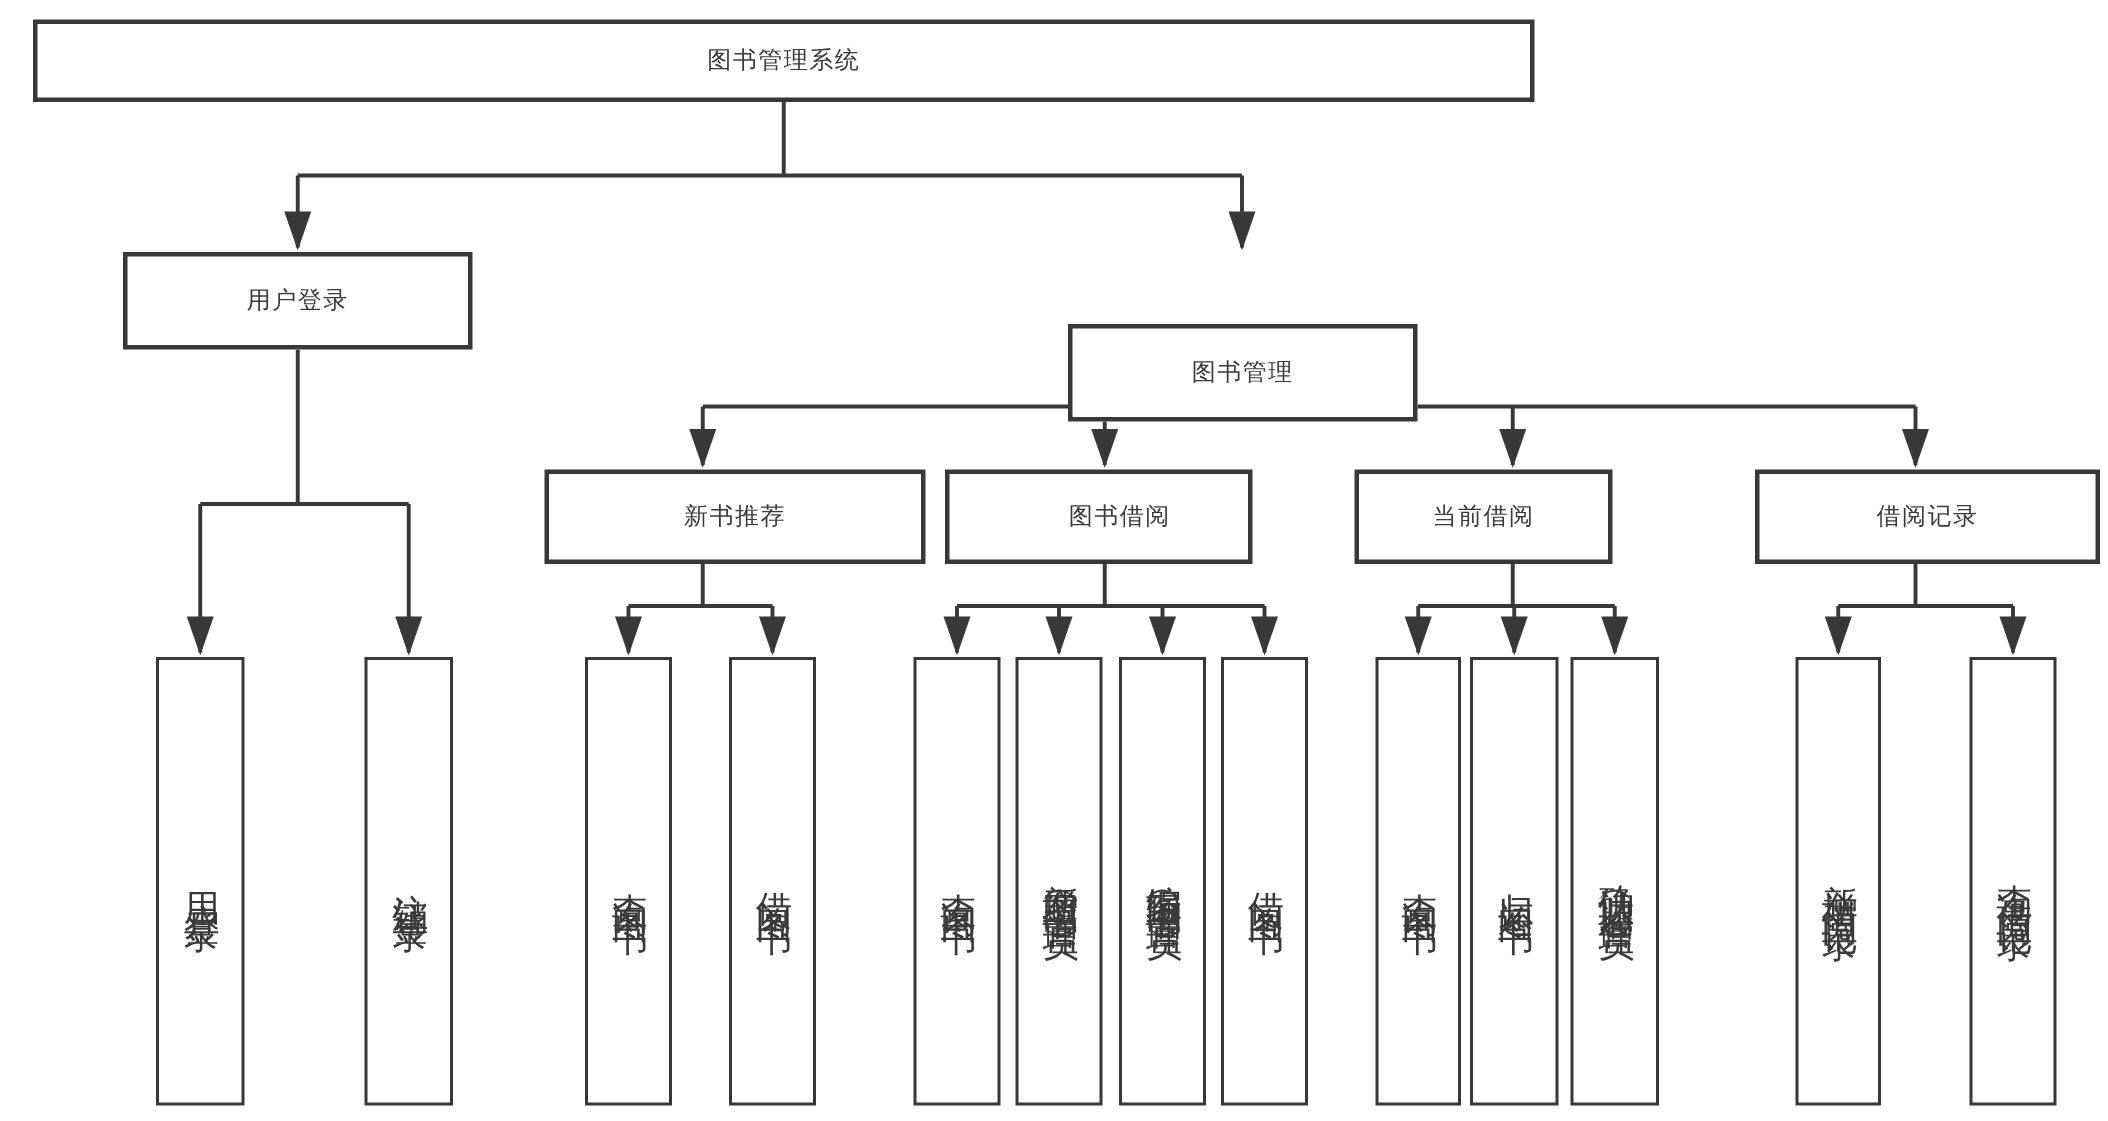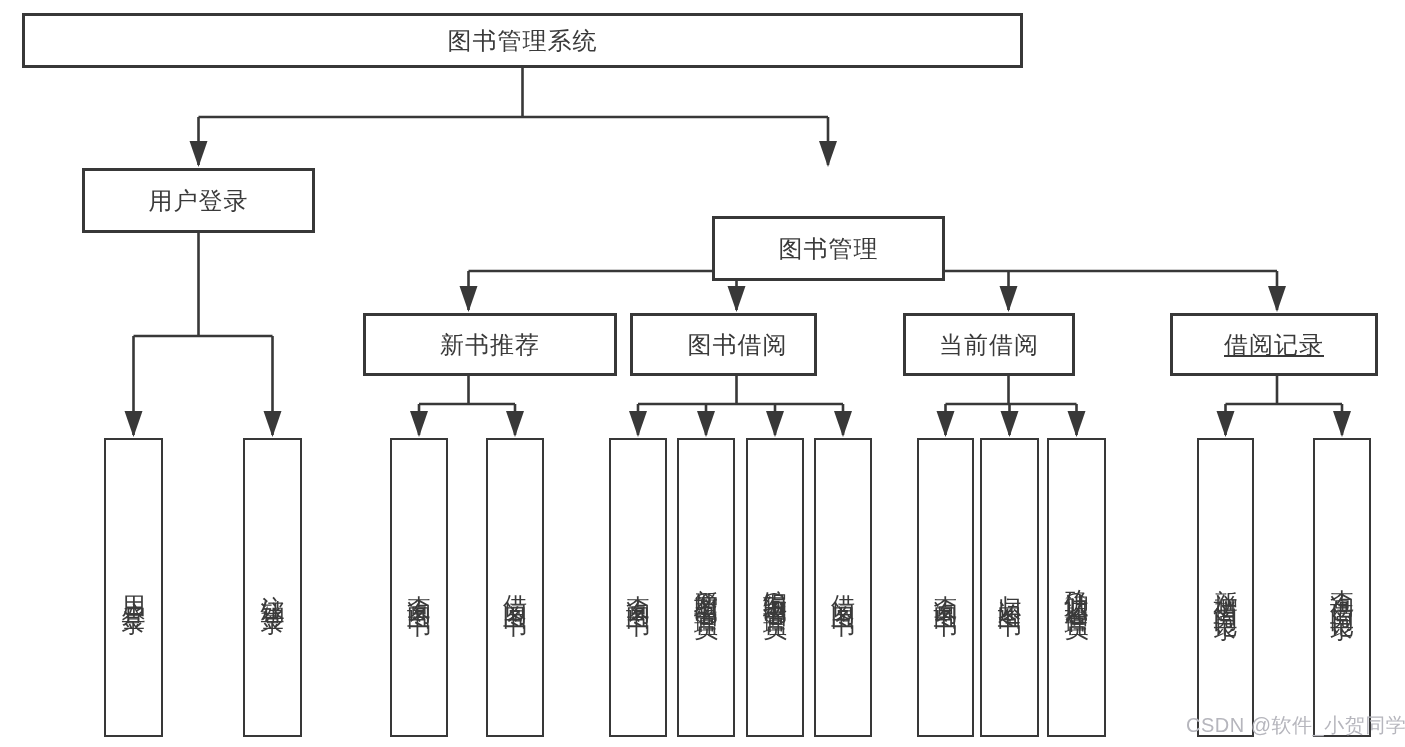"图书管理系统" .hbox span { font-size: 24px -> 16px }
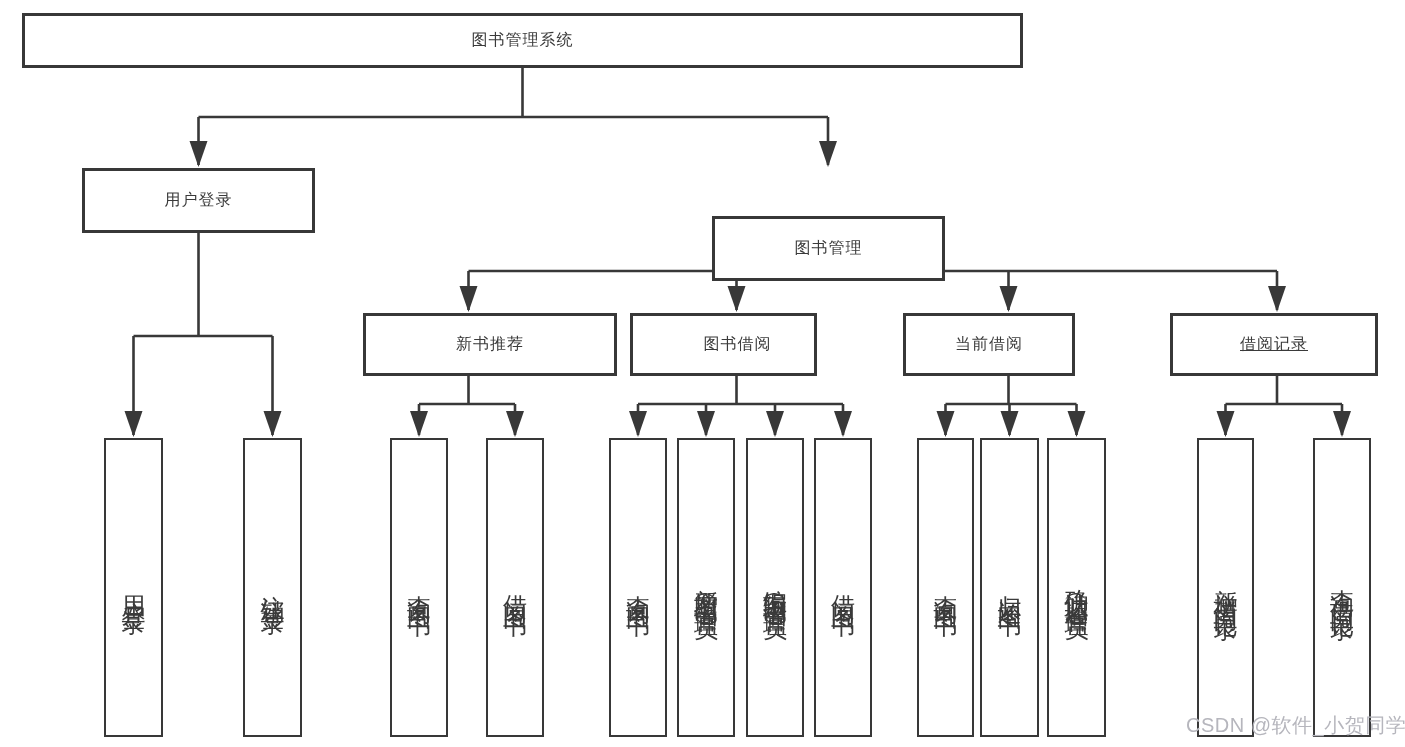"图书借阅" div.node { width: 187px -> 205px }
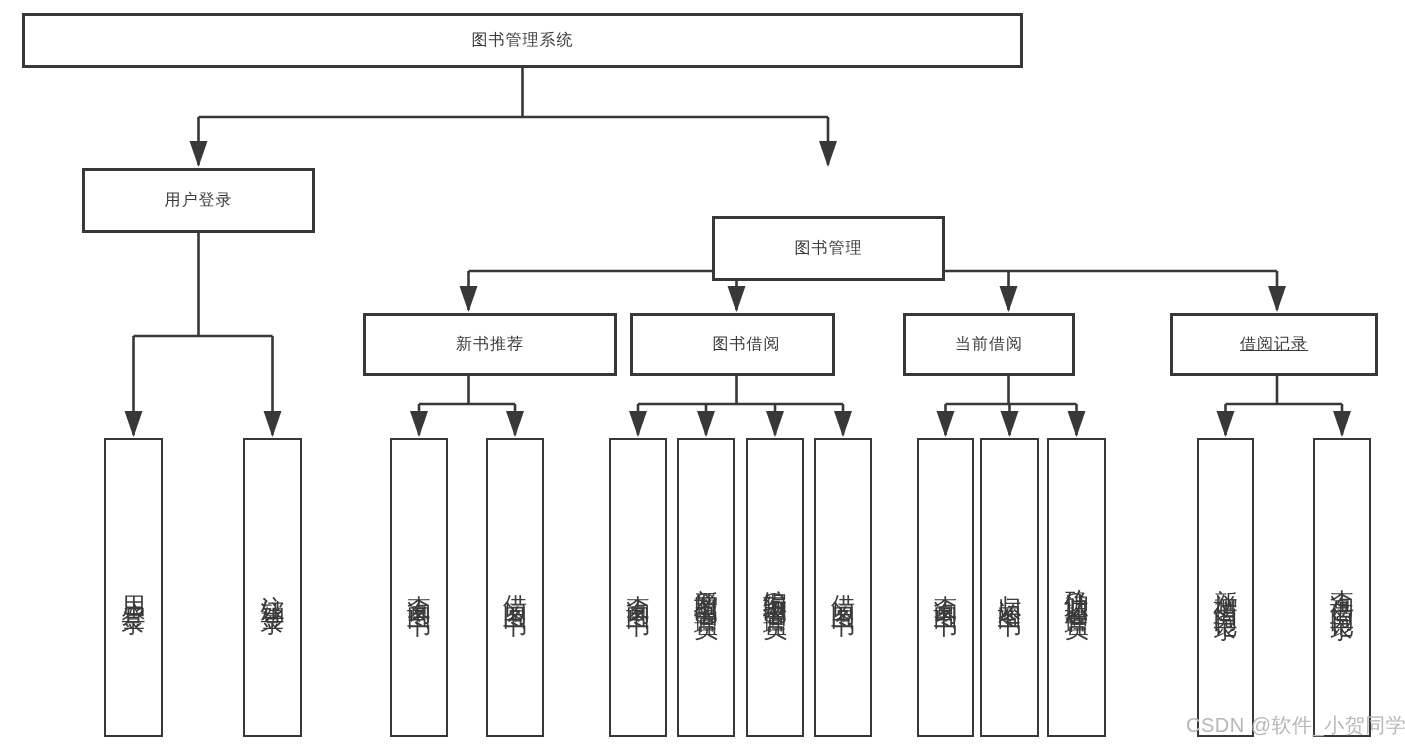"借阅记录" div.node { text-decoration: underline -> none; width: 208px -> 230px }
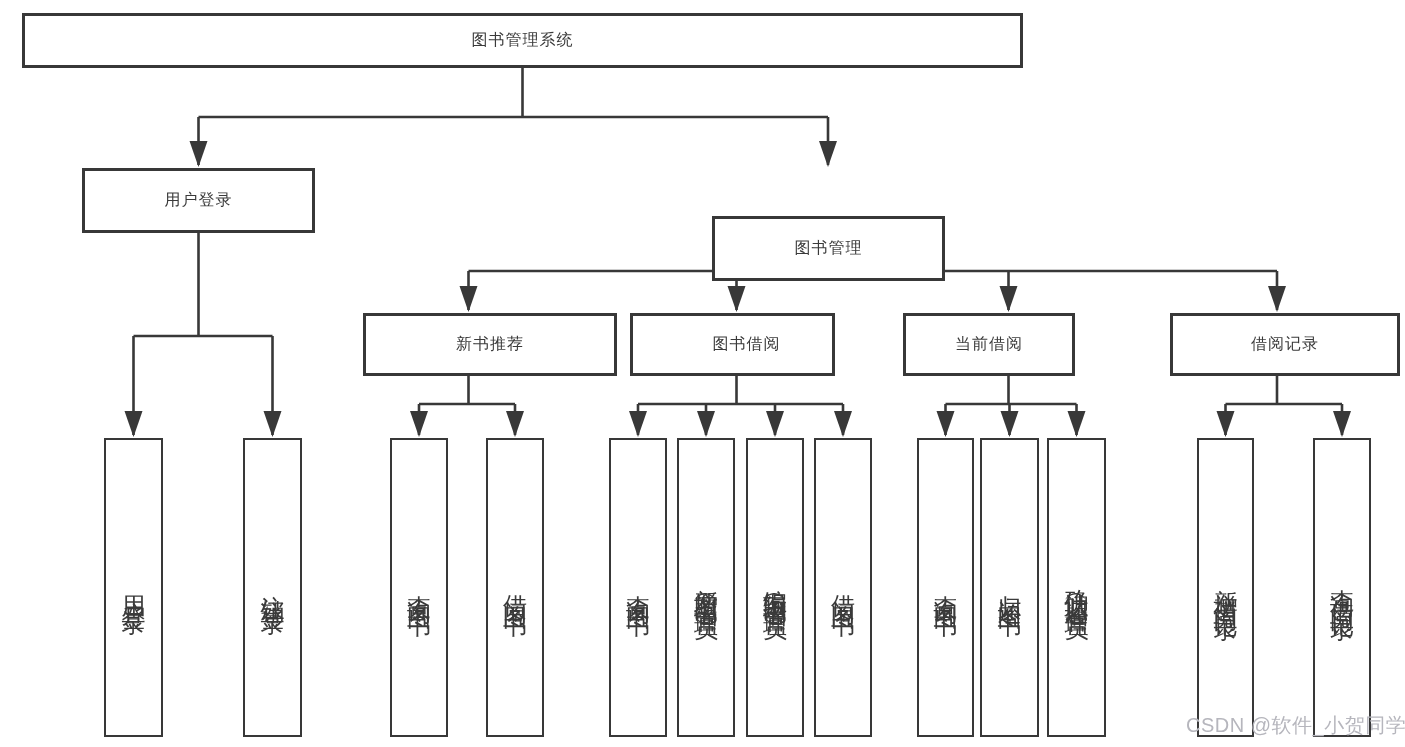"CSDN @软件_小贺同学" div.watermark { html: <div>CSDN @软件_小贺同学</div> -> none }
